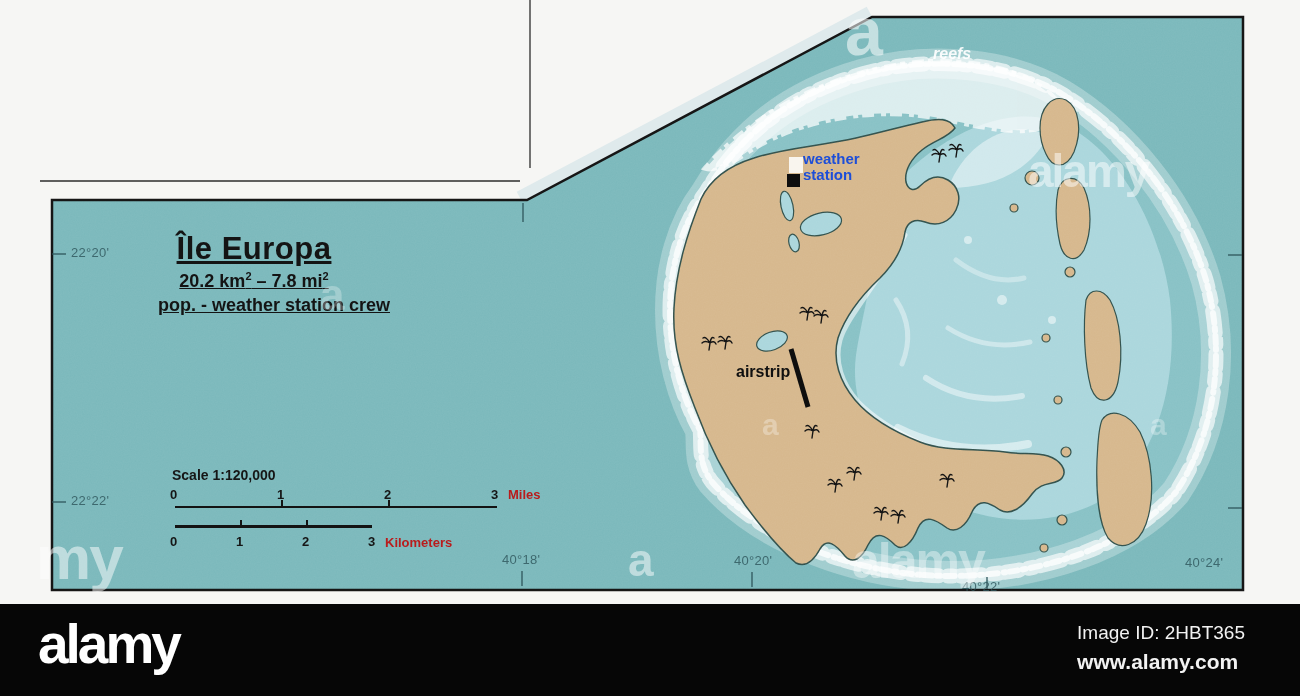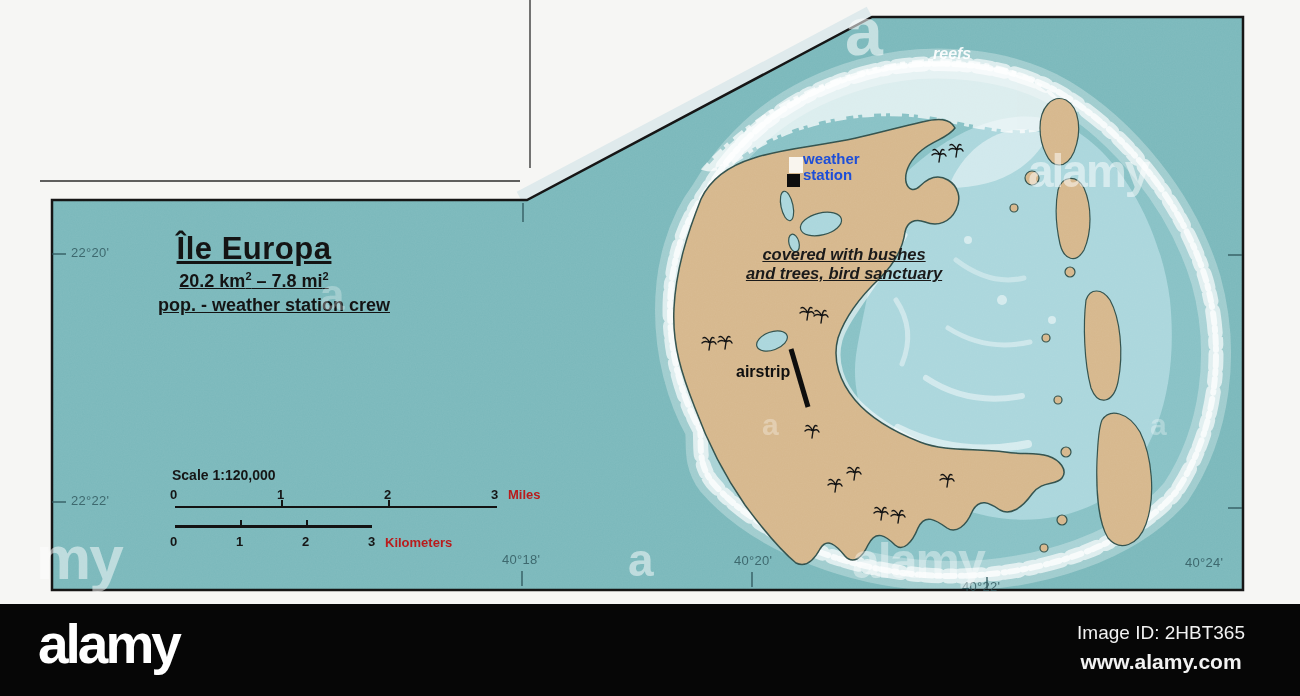"covered with bushes" div.abs { html: <div> <div>covered with bushes</div> <div>and trees, bird sanctuary</div> </div> -> none }
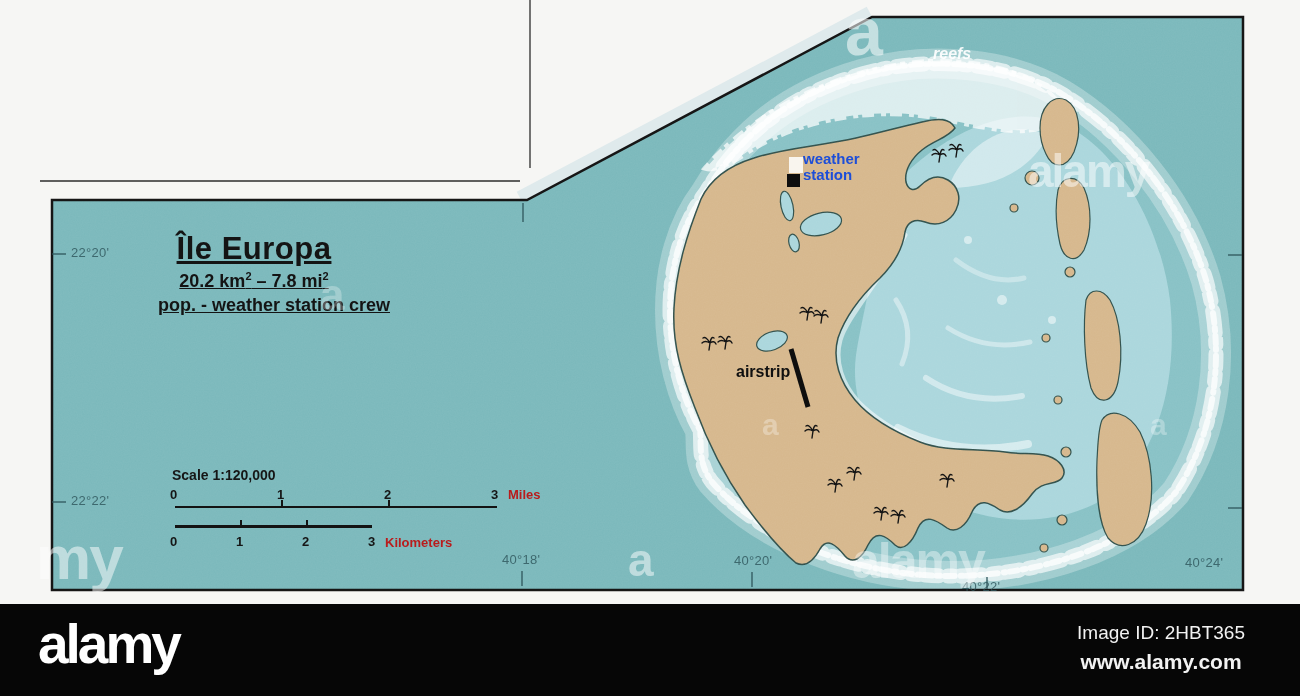"Image ID: 2HBT365" .bar-right { text-align: center -> left }
